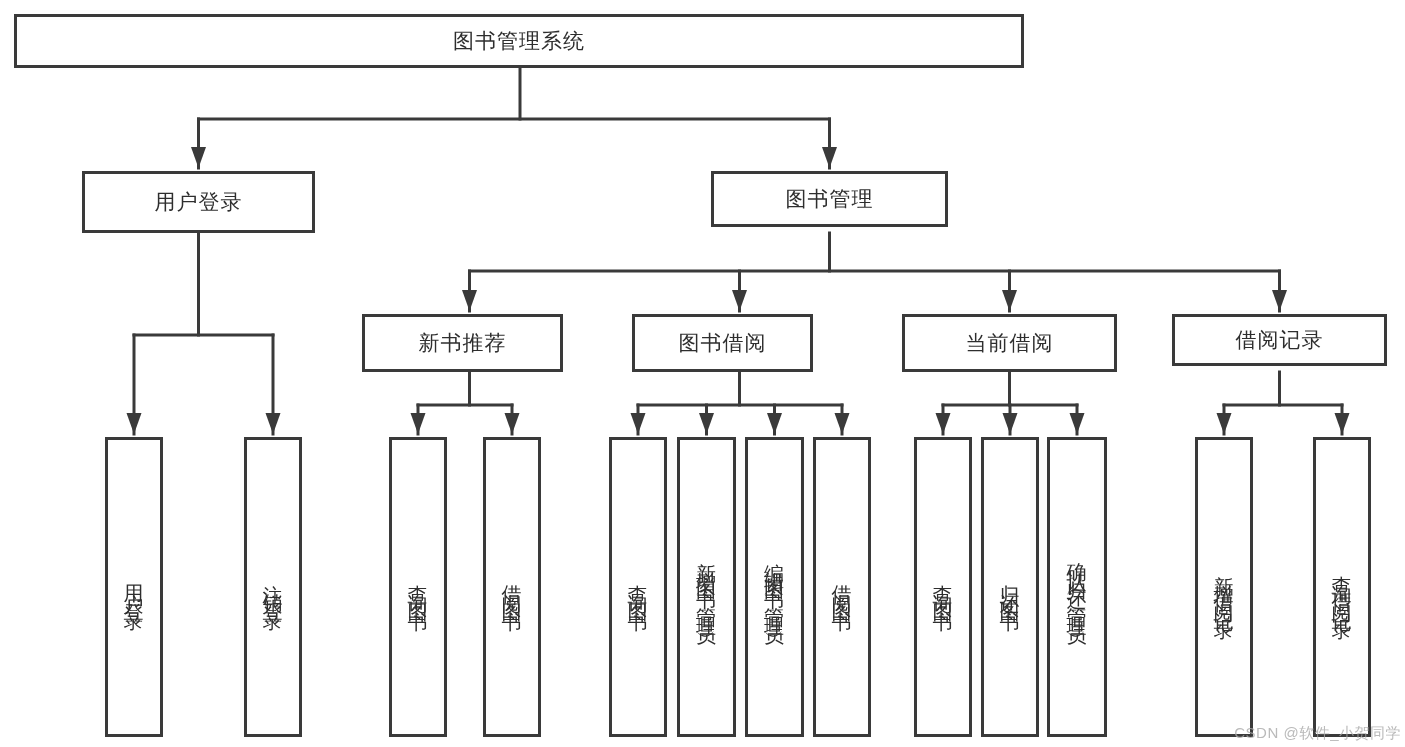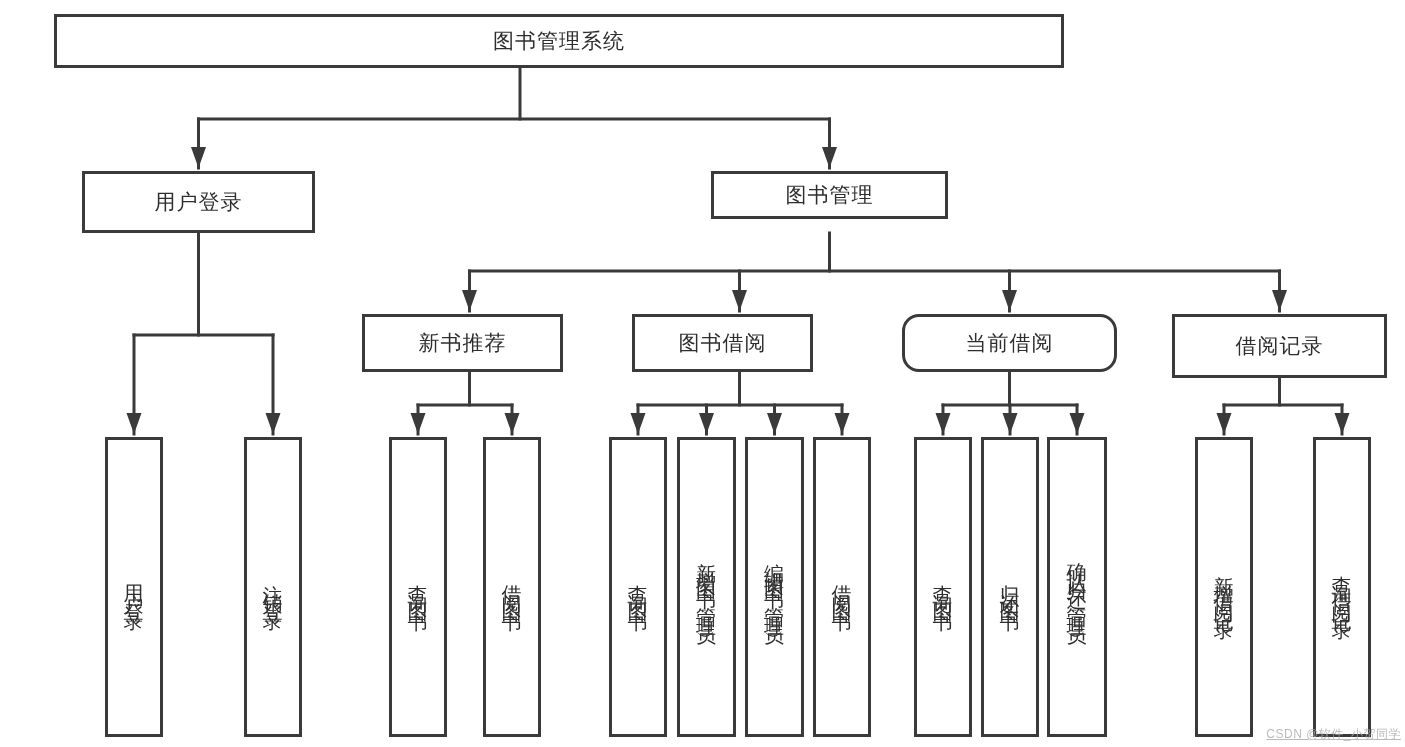"图书管理系统" div.node { margin-left: 40px -> none }
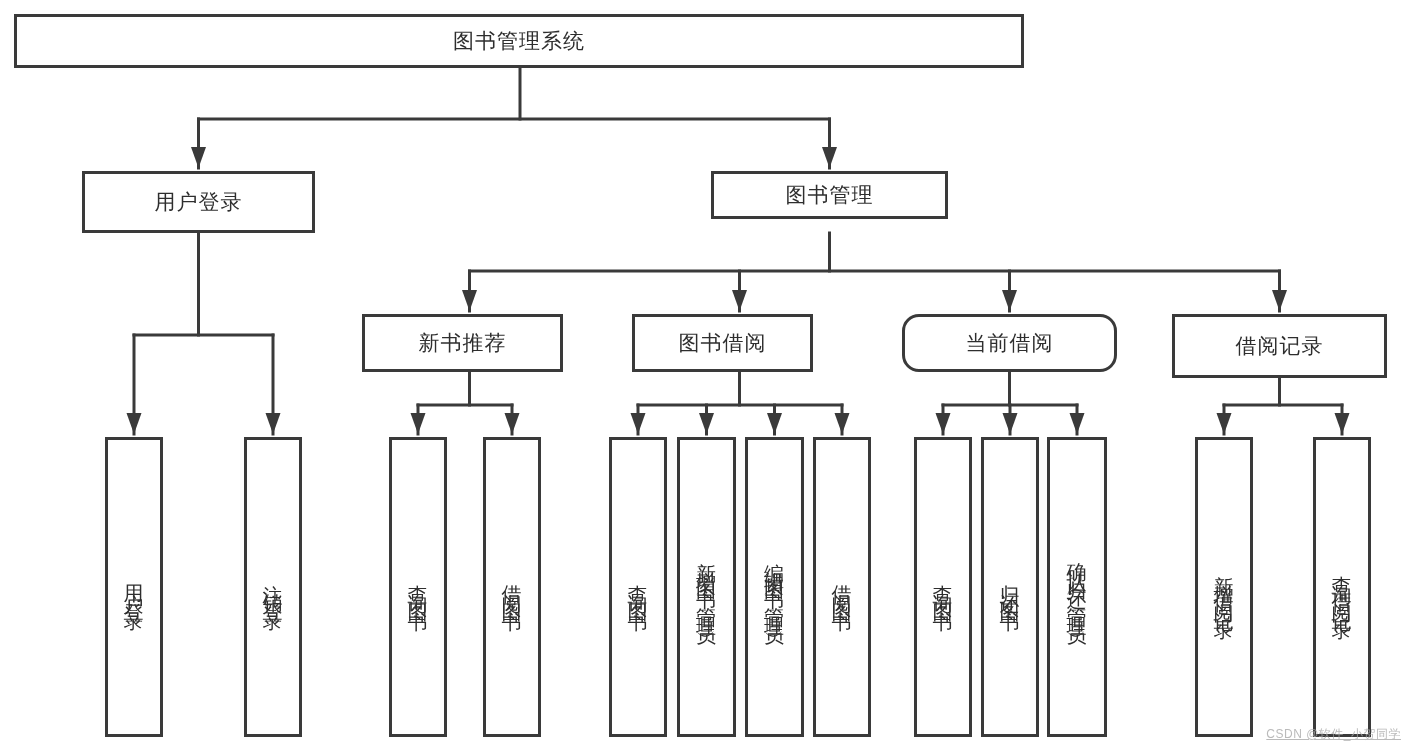"图书管理" div.node { height: 48px -> 56px }
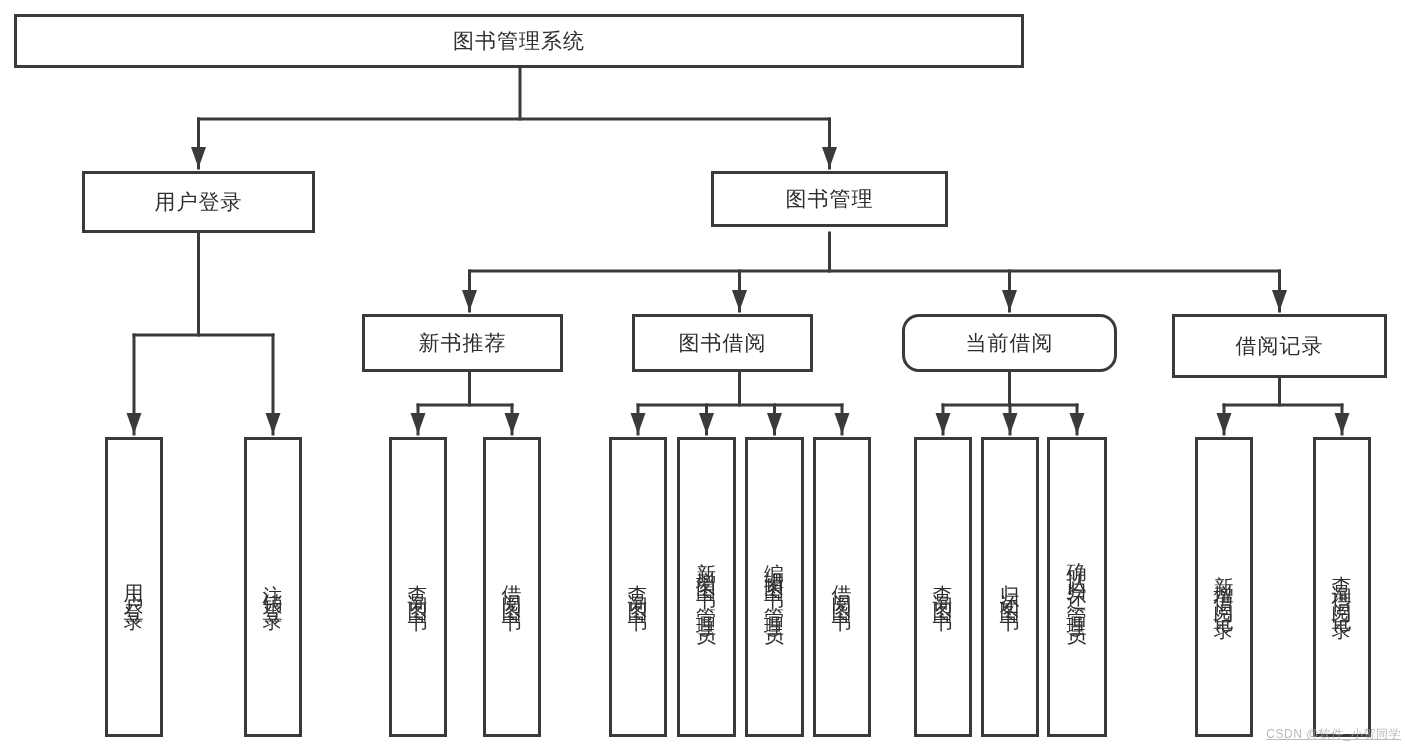"当前借阅" div.node { border-radius: 17px -> none }
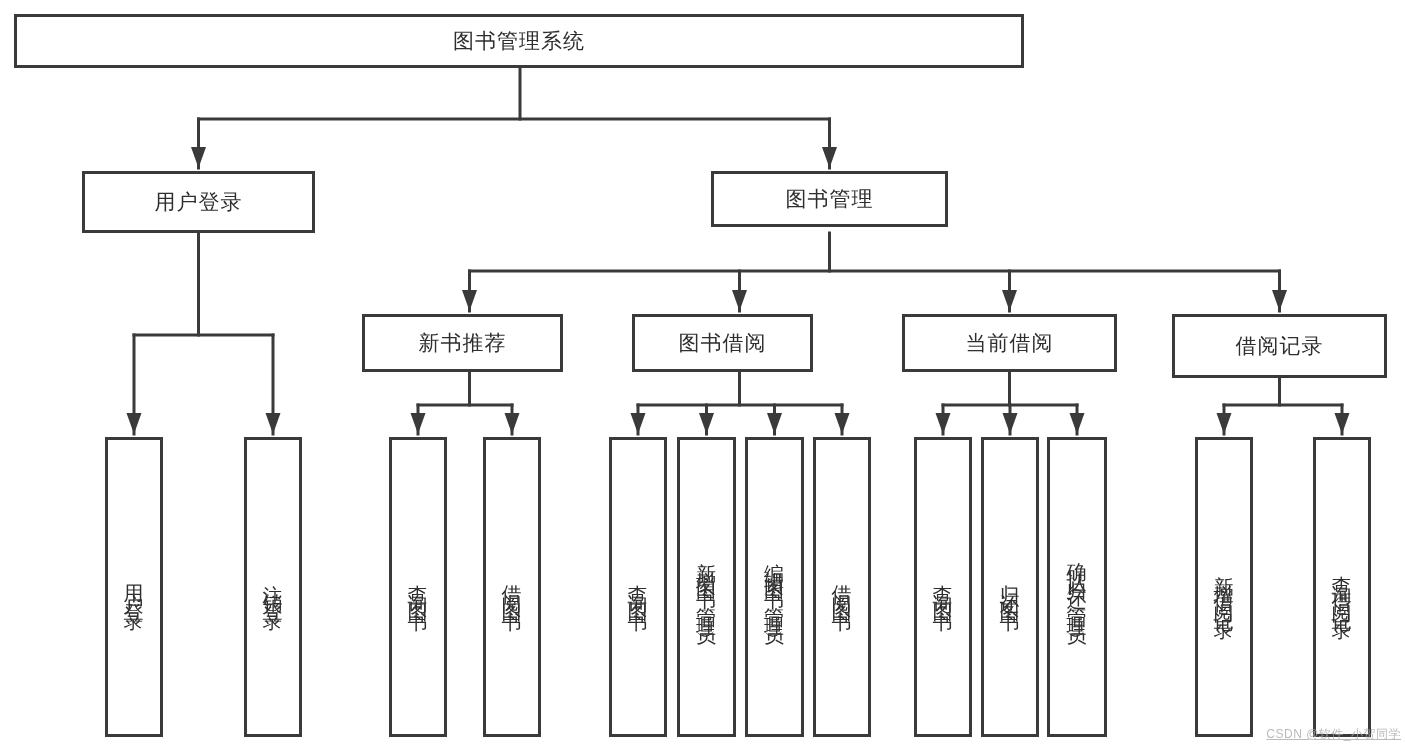"借阅记录" div.node { height: 64px -> 52px }
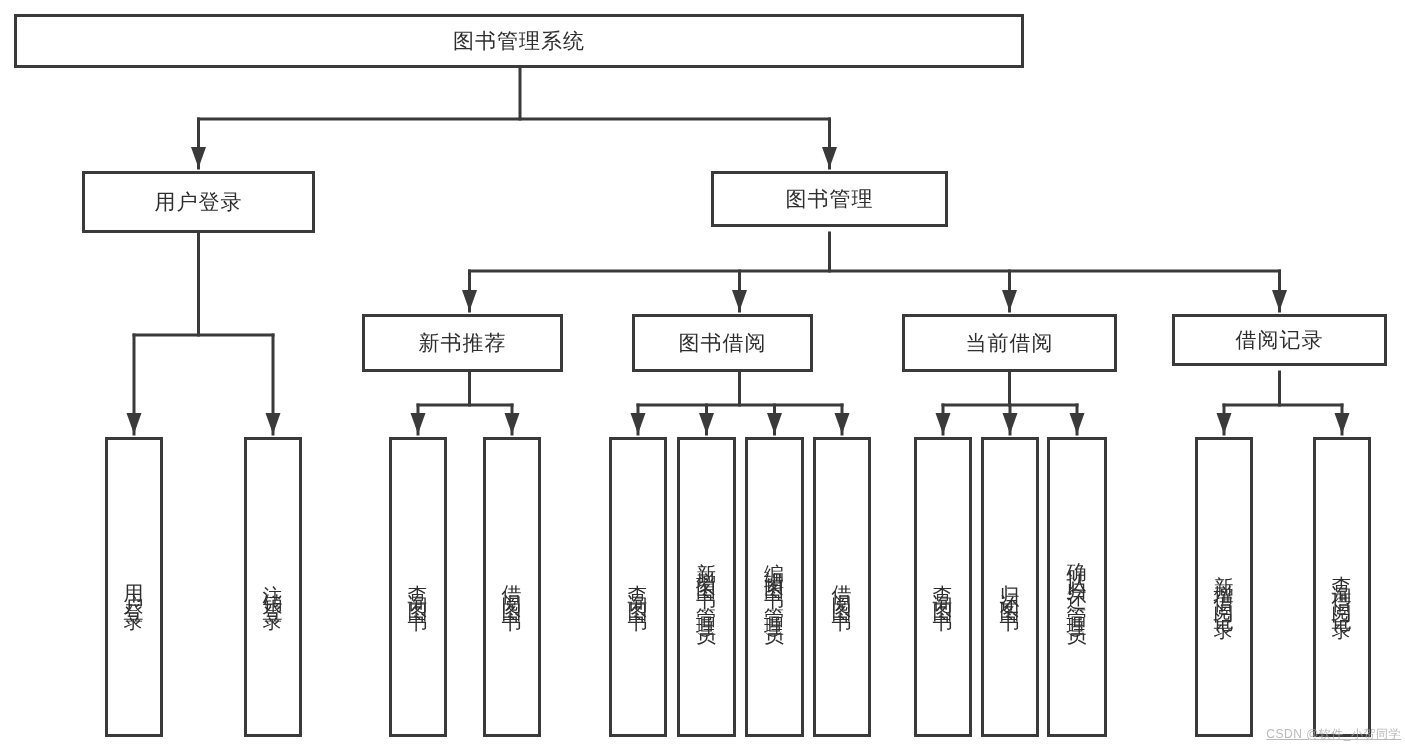"CSDN @软件_小贺同学" .watermark { font-size: 12px -> 15px; text-decoration: underline -> none }
